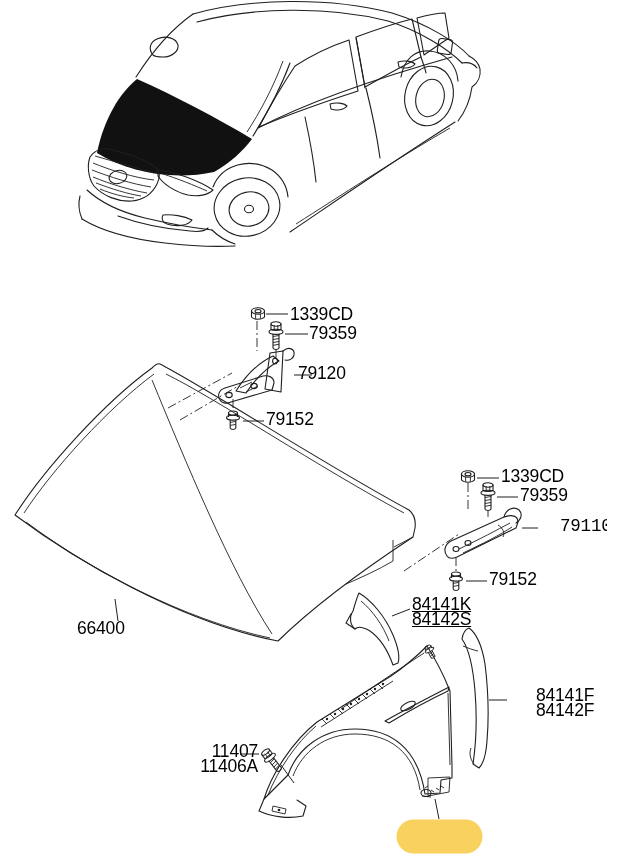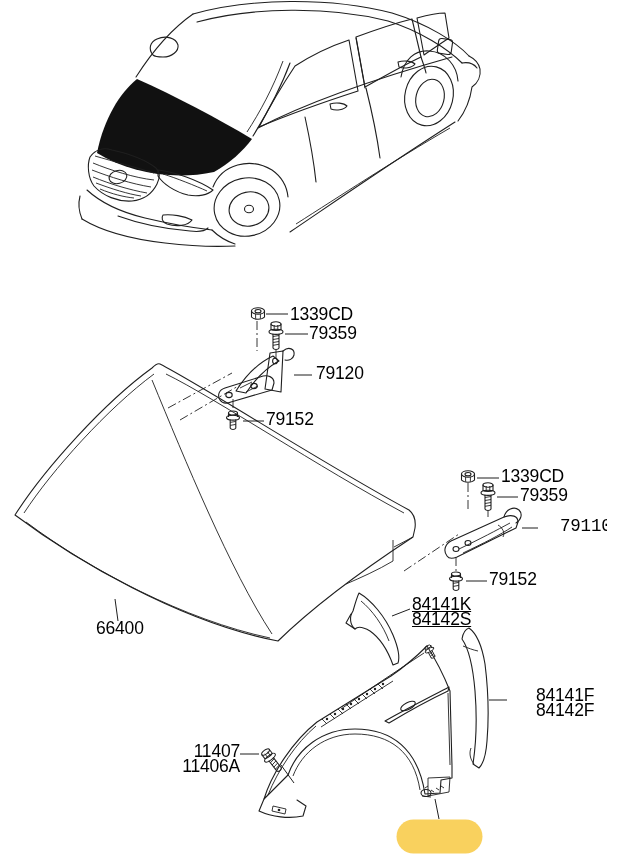"79120" div.part-label { left: 316px -> 298px }
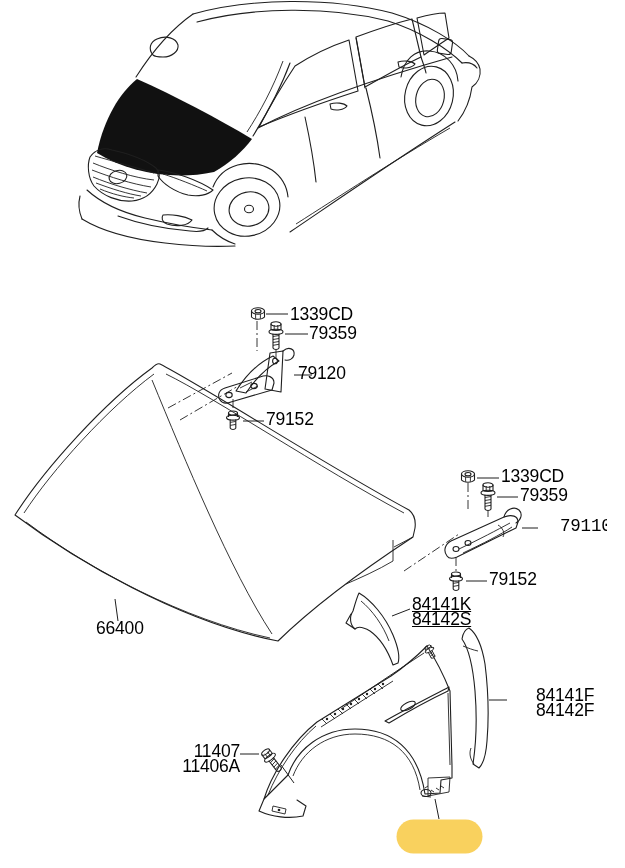"66400" div.part-label { left: 96px -> 77px }
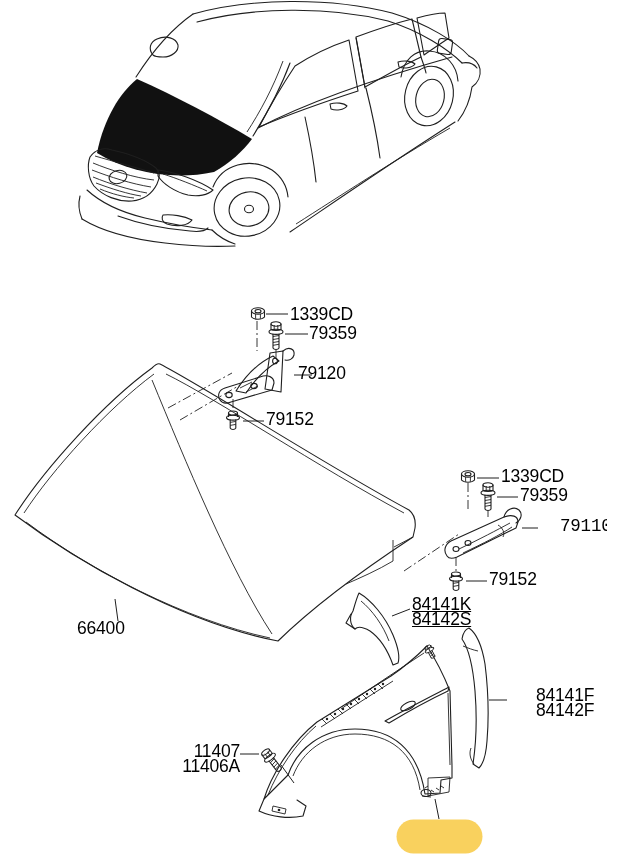"11407" div.part-label { left: 178px -> 196px }
